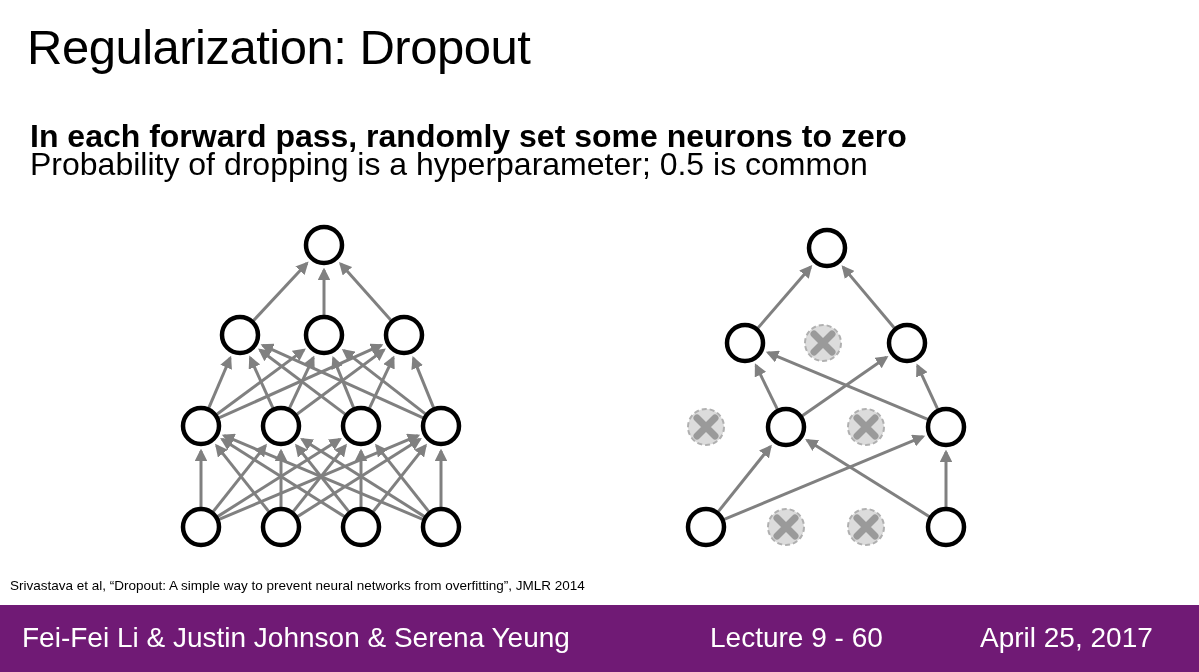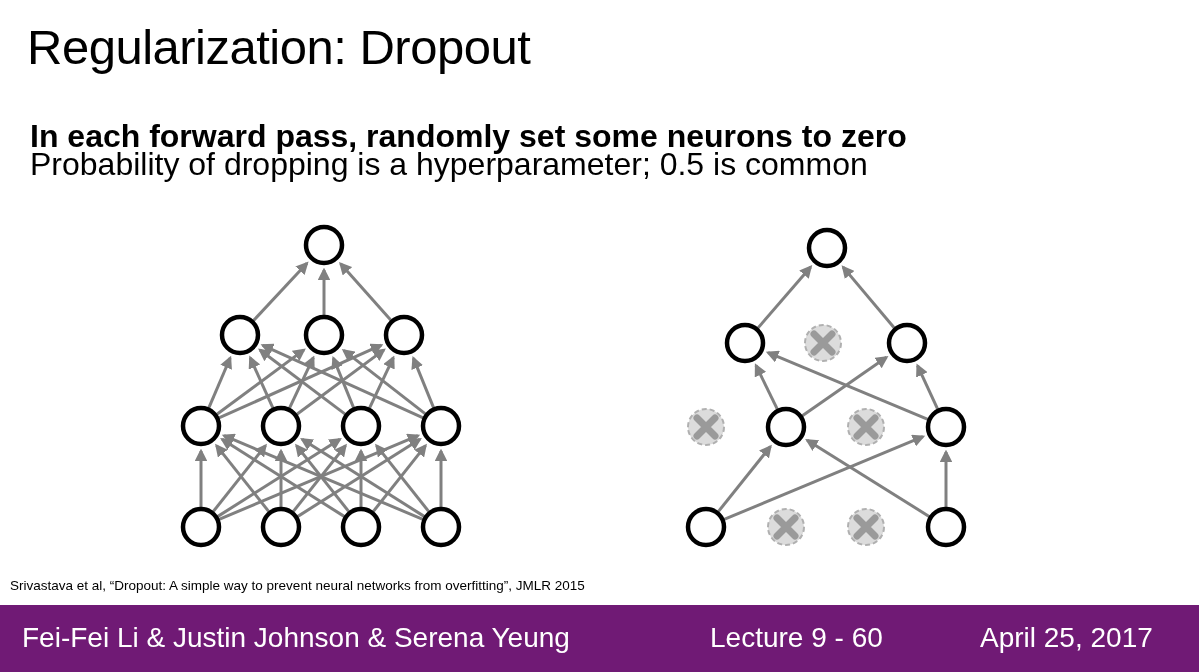"Srivastava et al, “Dropout: A" div.citation { text: 2015 -> 2014 }
